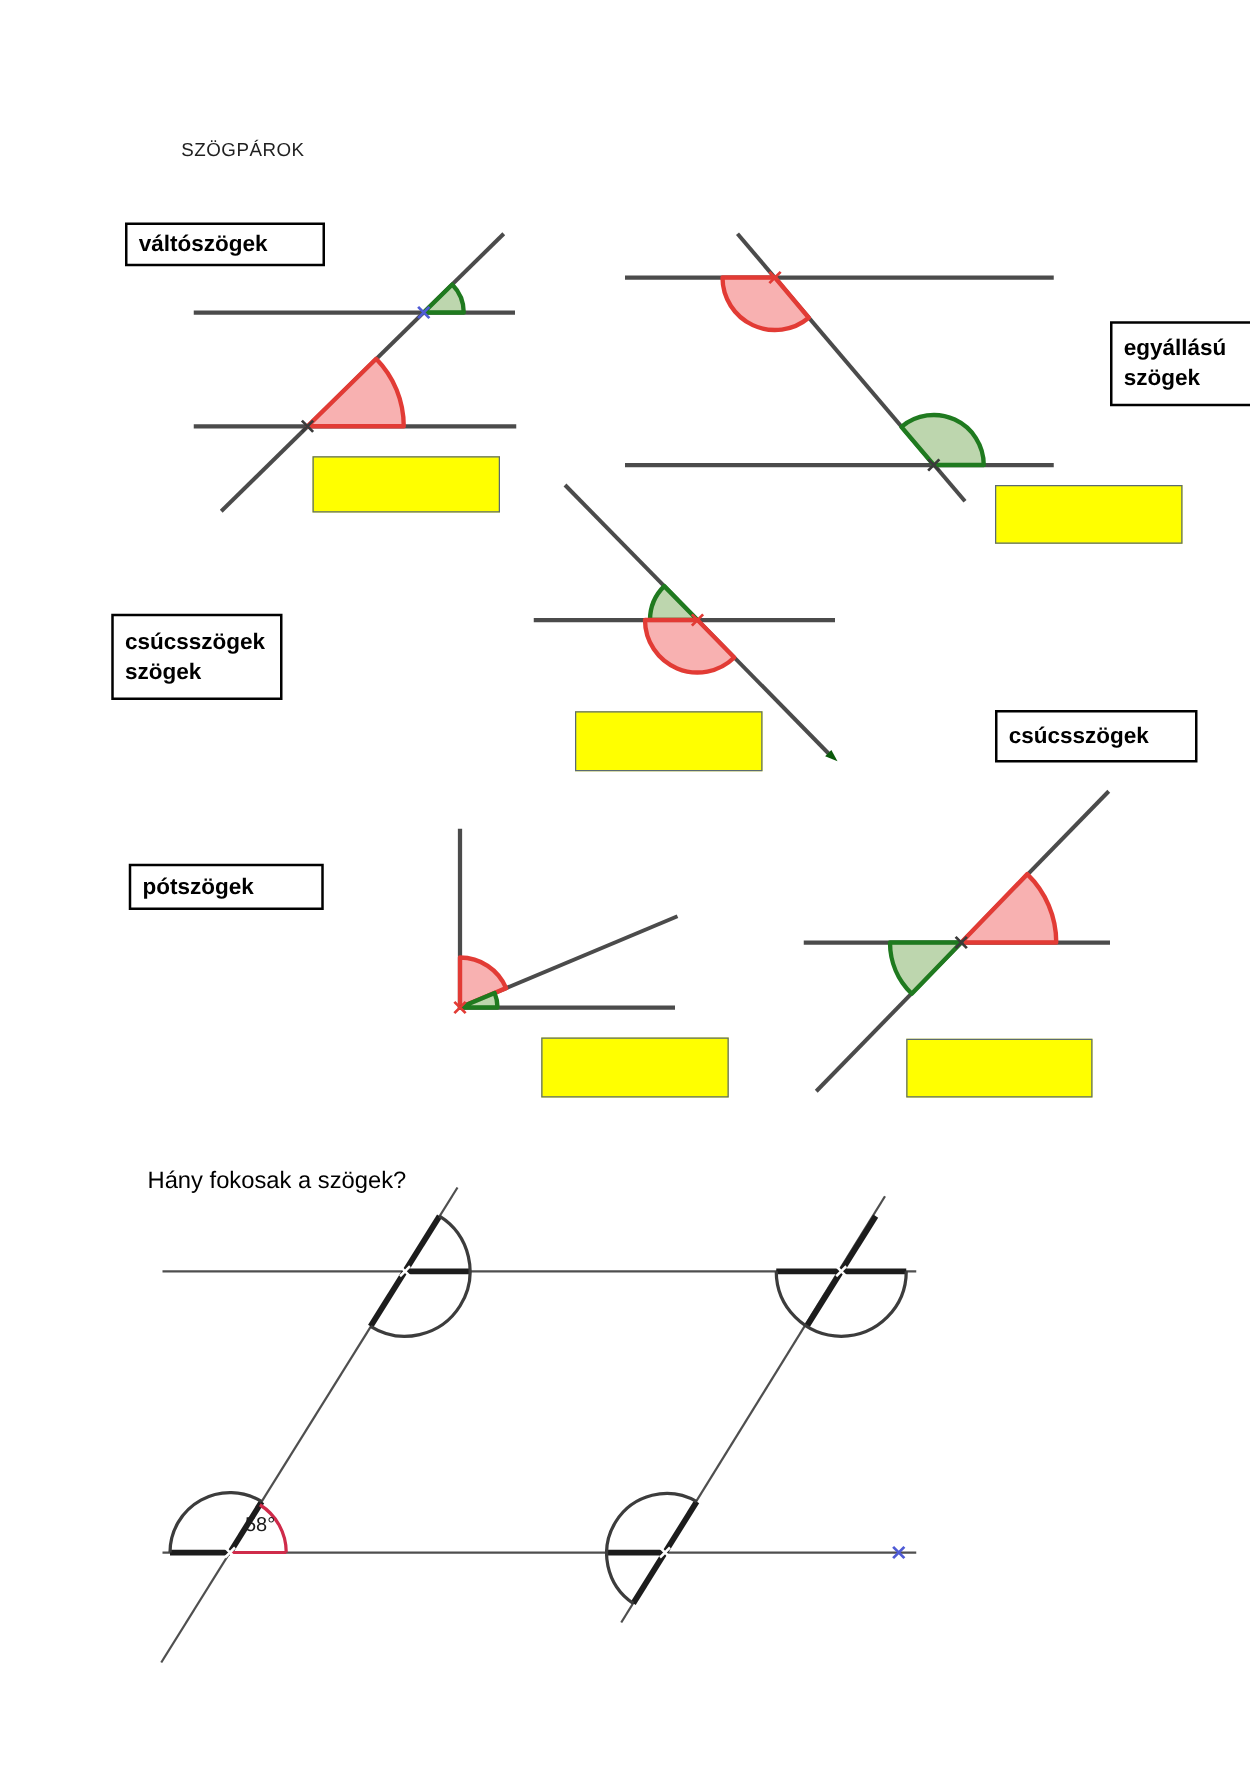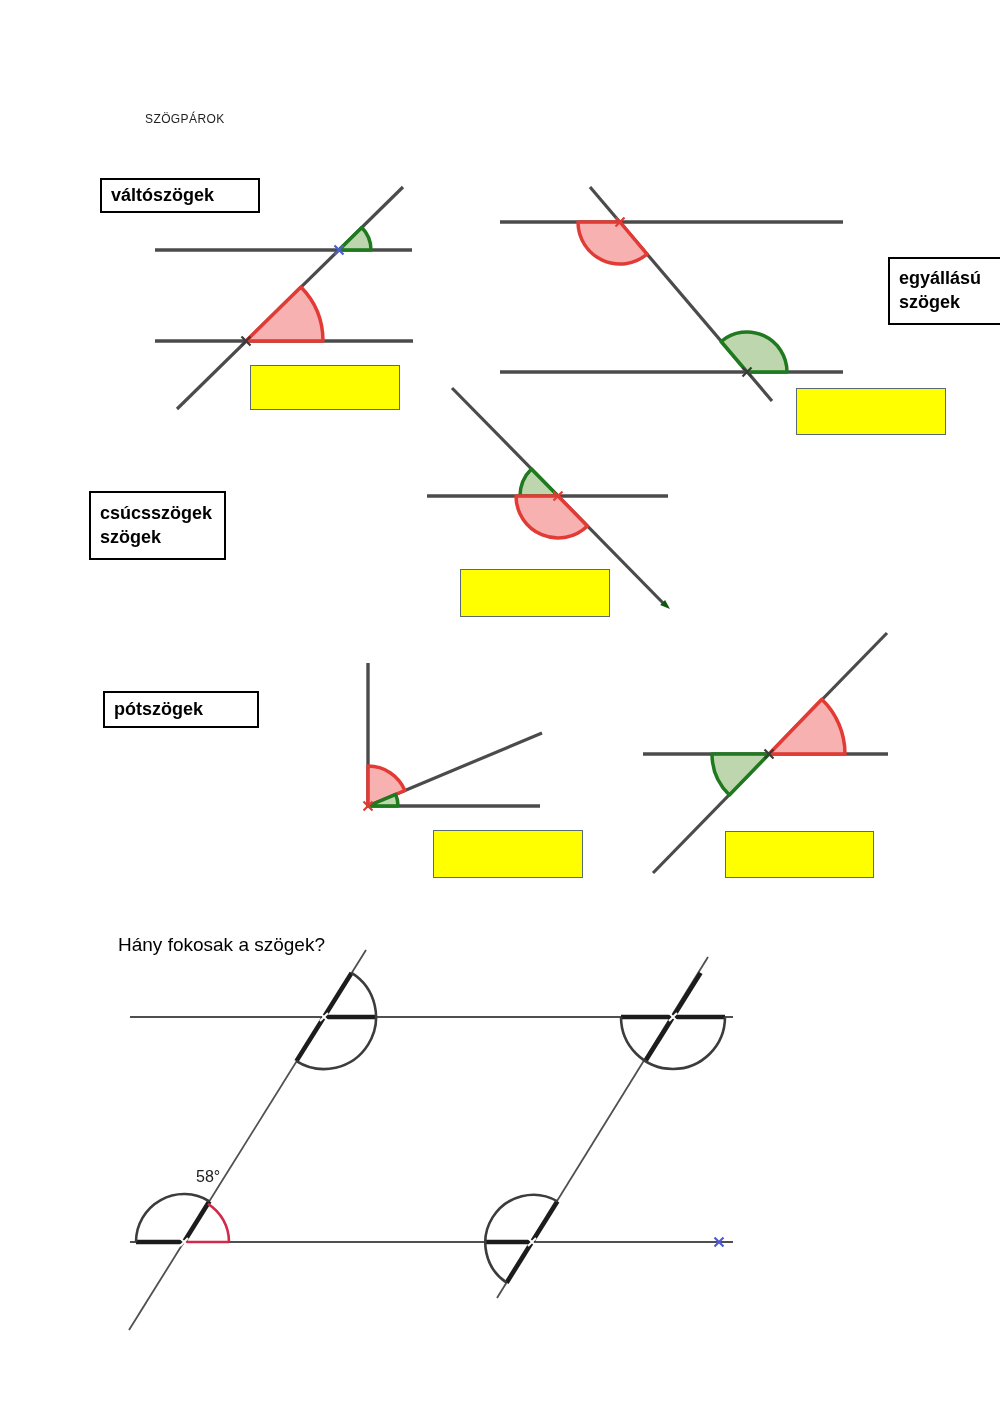"SZÖGPÁROK" .title { font-size: 12px -> 15px }
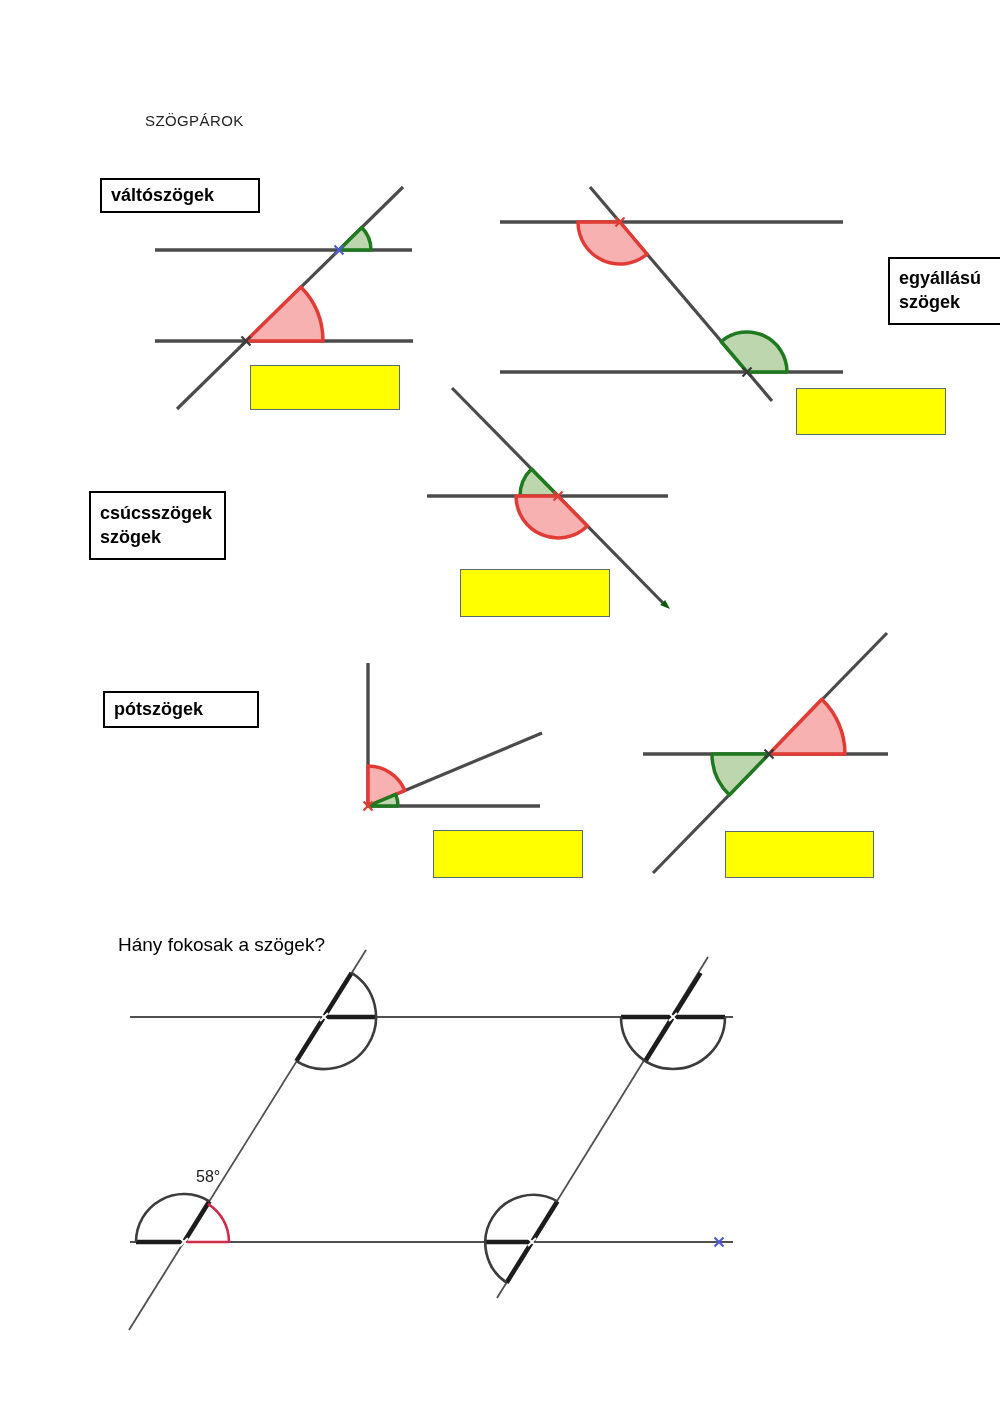"csúcsszögek" div.label-box { html: none -> <div> <span>csúcsszögek</span> </div> }
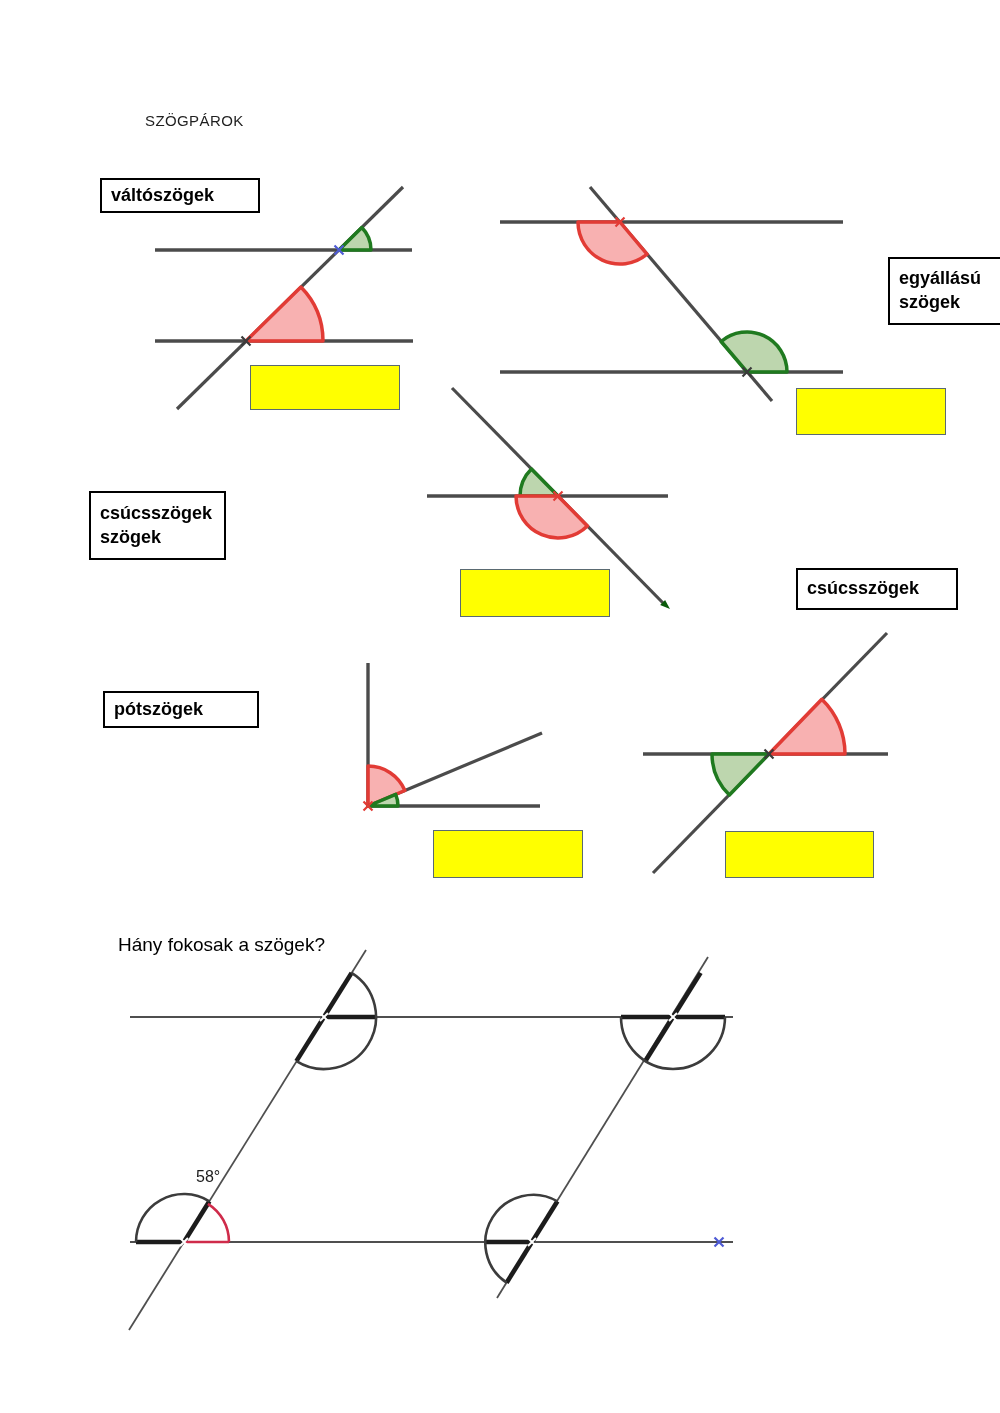"58°" .angle-label { top: 1168px -> 1212px }
